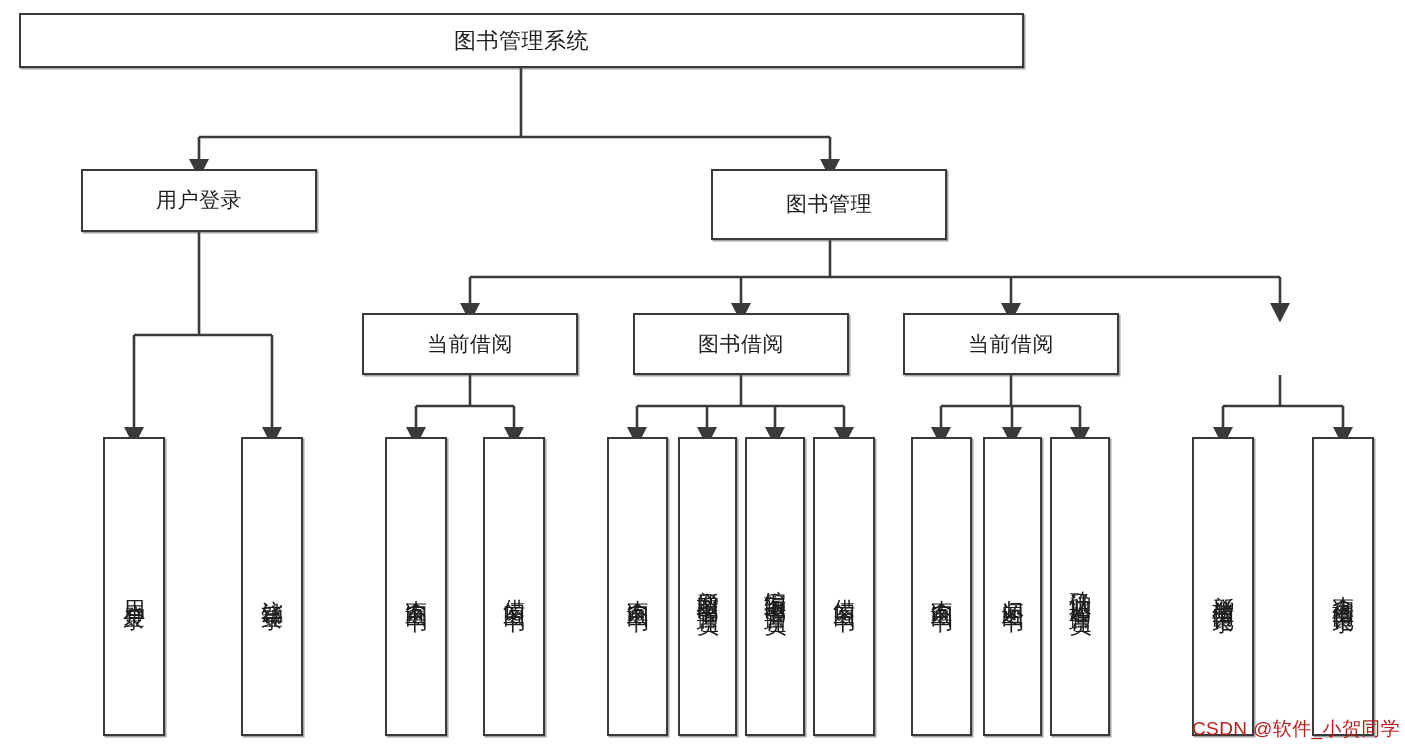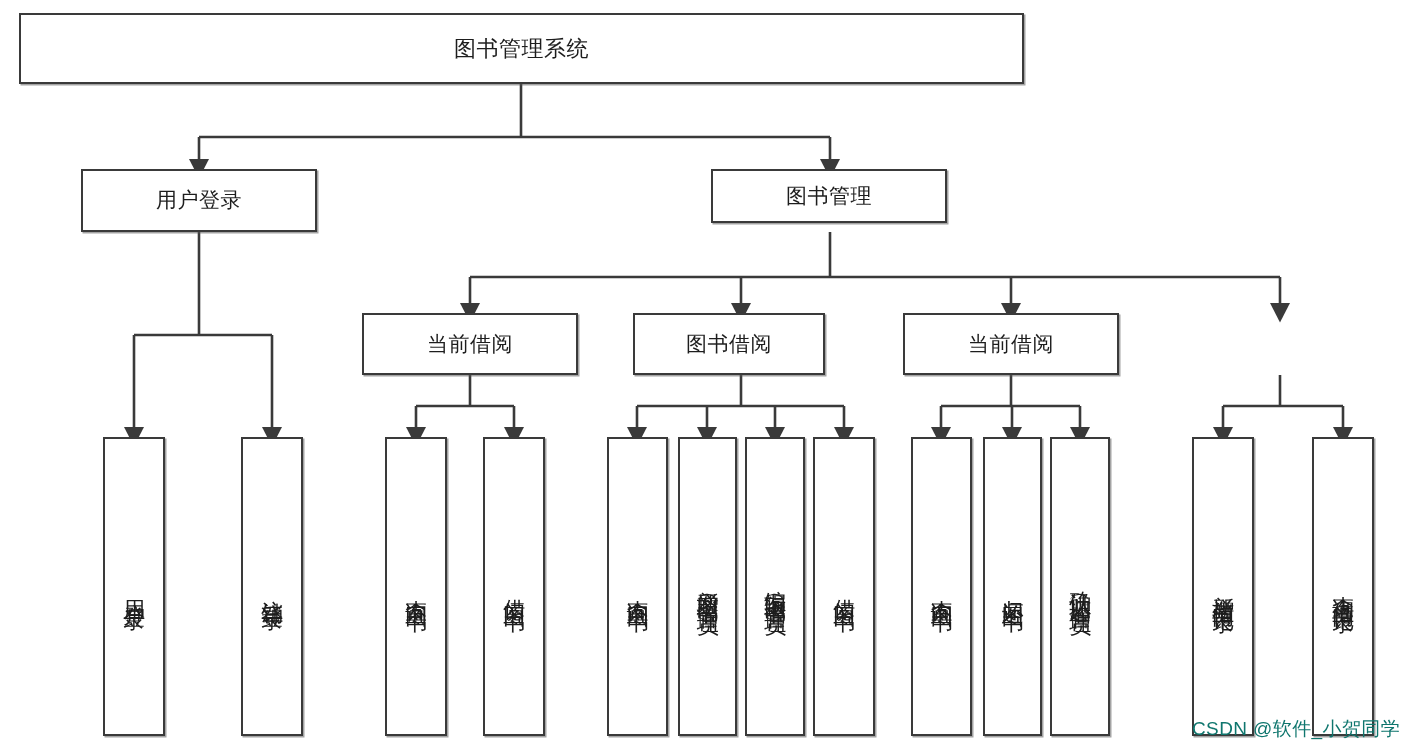"图书管理系统" div.node { height: 71px -> 55px }
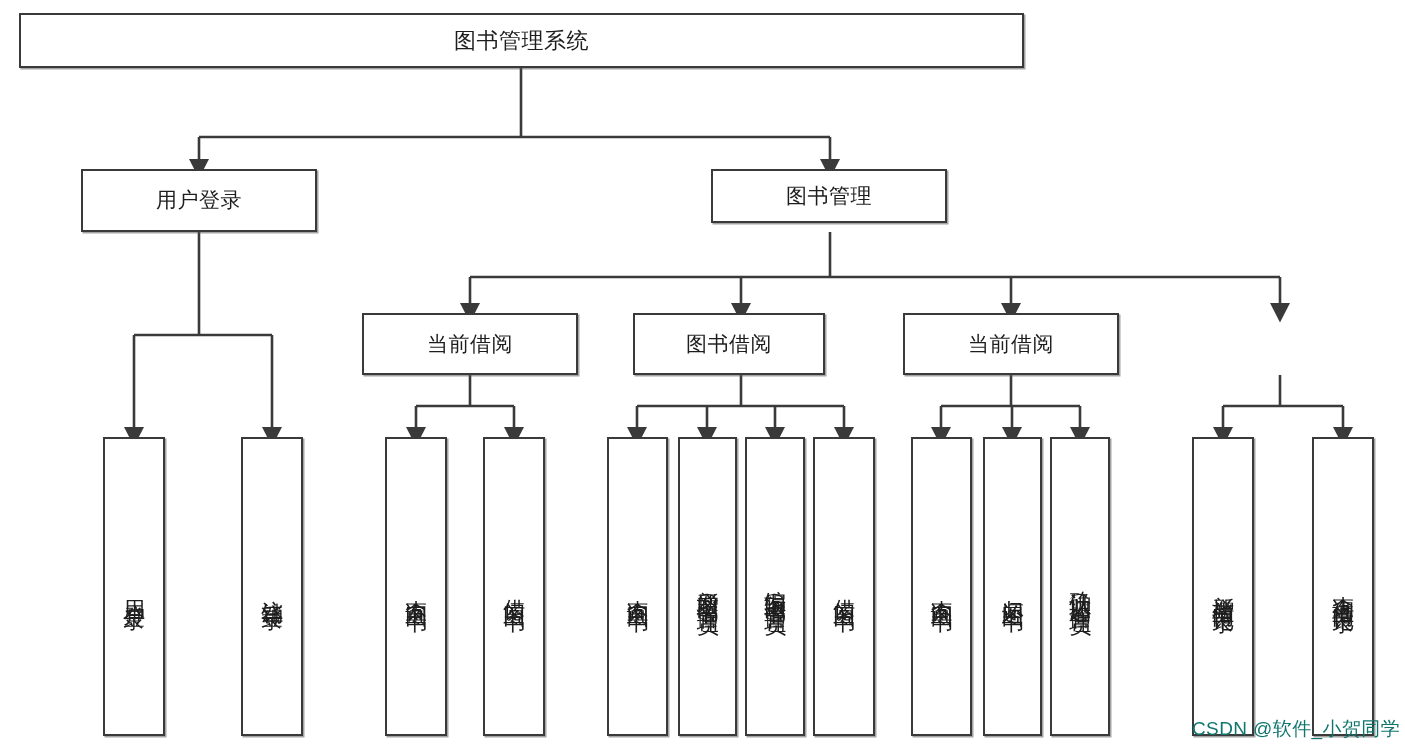"图书管理" div.node { height: 54px -> 71px }
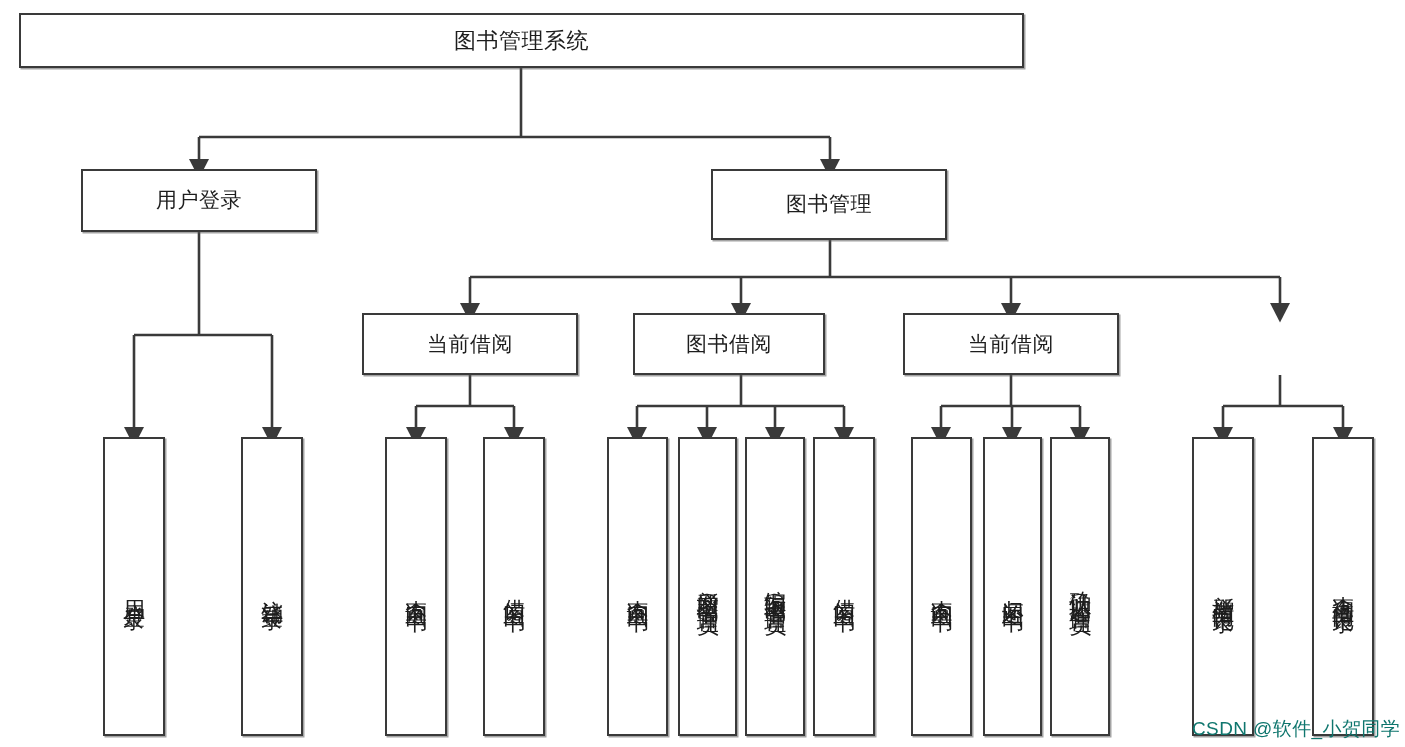"图书借阅" div.node { width: 192px -> 216px }
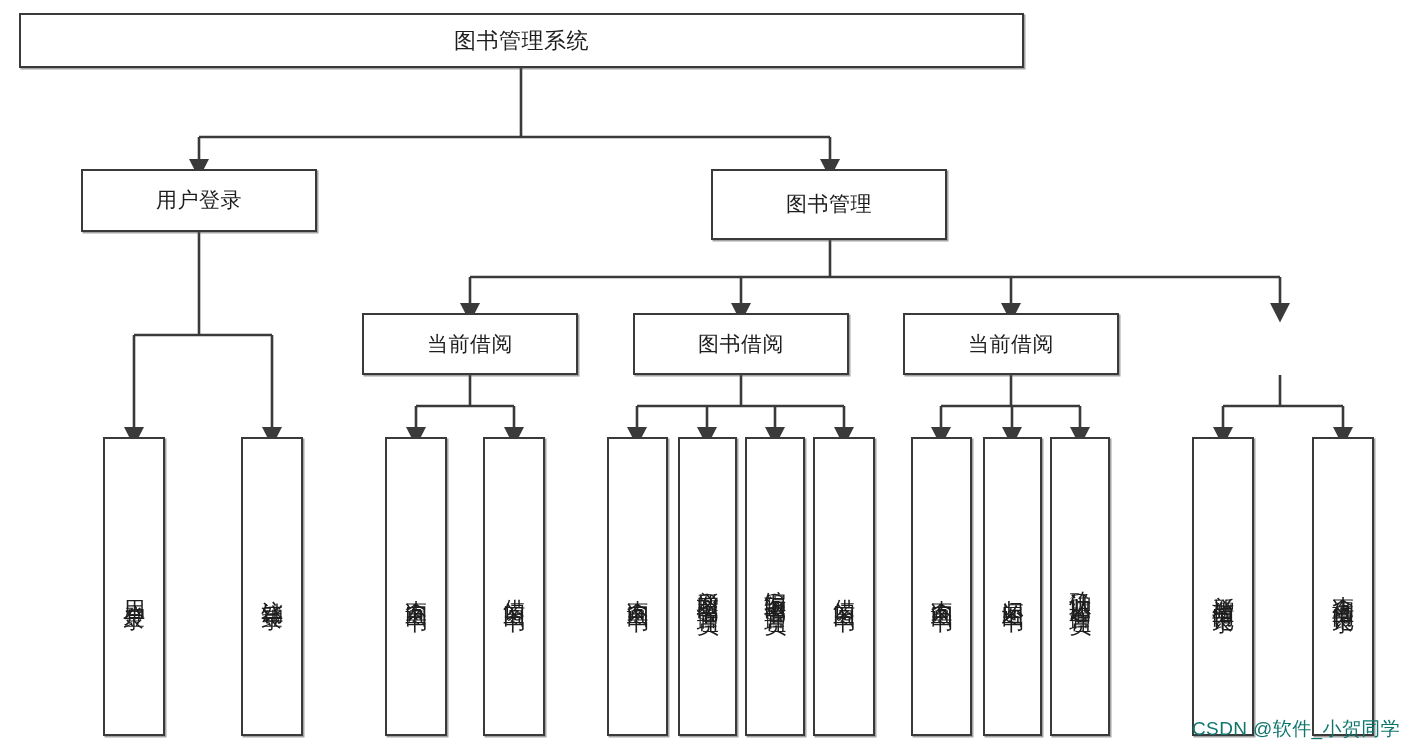"CSDN @软件_小贺同学" .watermark { color: #0f766e -> #b91c1c }
